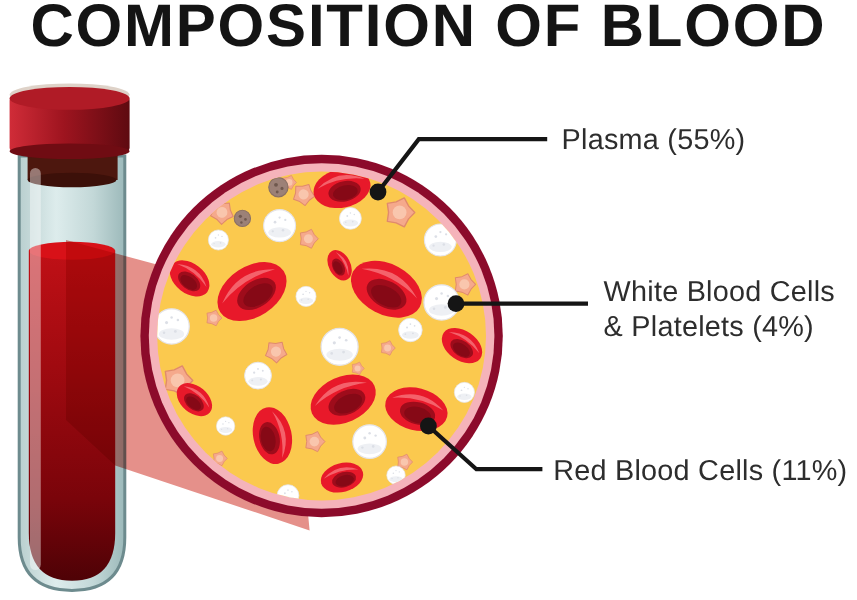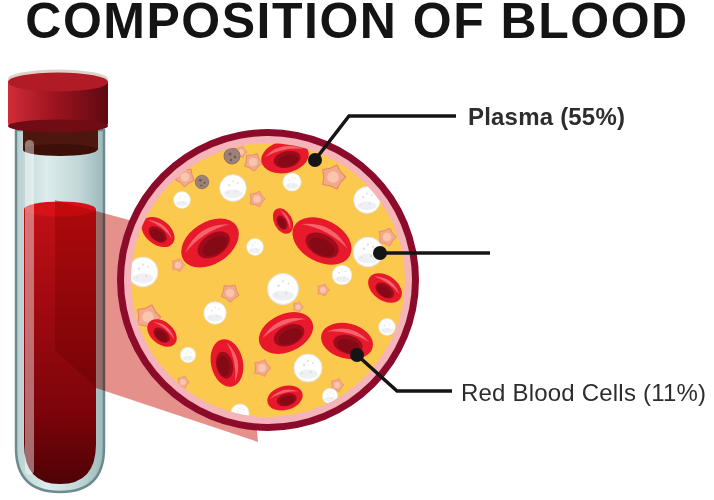"Plasma (55%)" .lbl-plasma { font-weight: bold -> none }
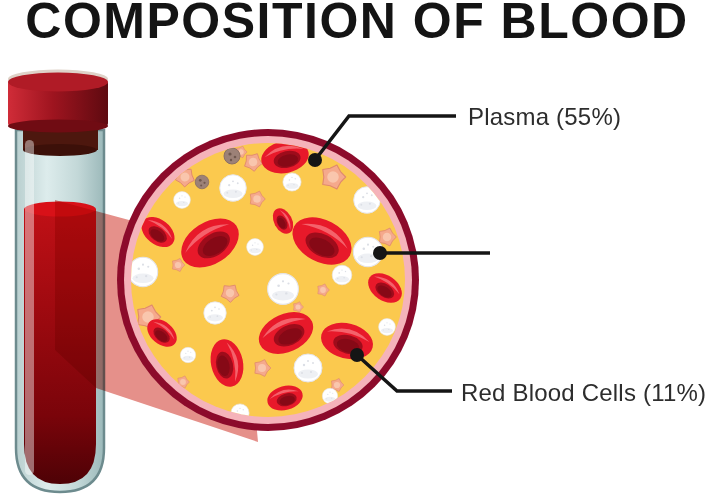"White Blood Cells" div { html: none -> <div>White Blood Cells</div> }
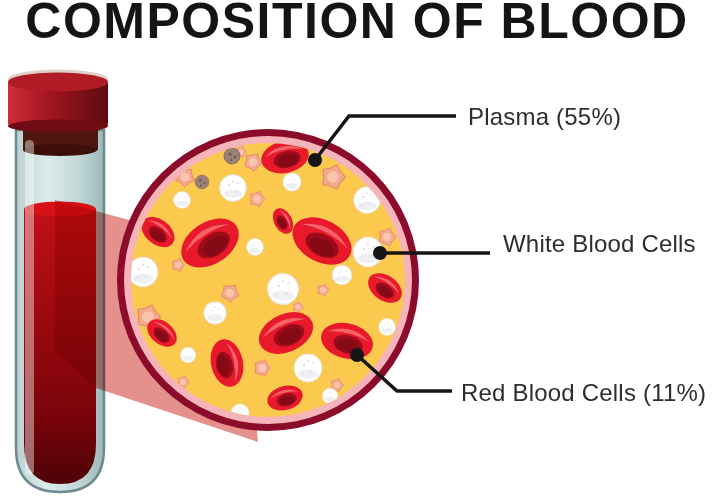"& Platelets (4%)" div { html: none -> <div>&amp; Platelets (4%)</div> }
